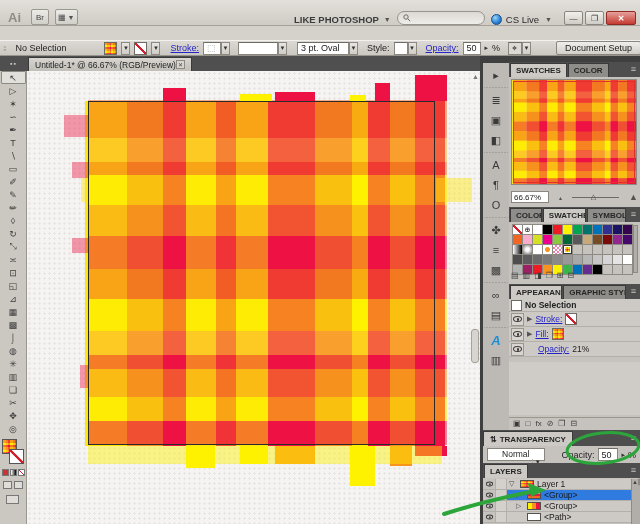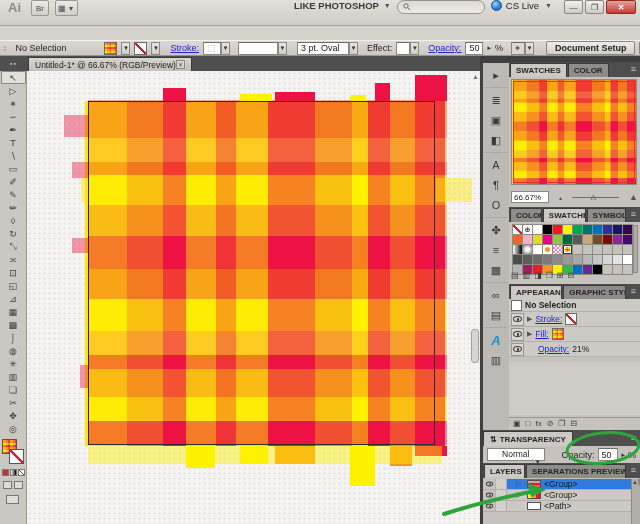"Ai" #titlebar { align-items: flex-start -> flex-end }
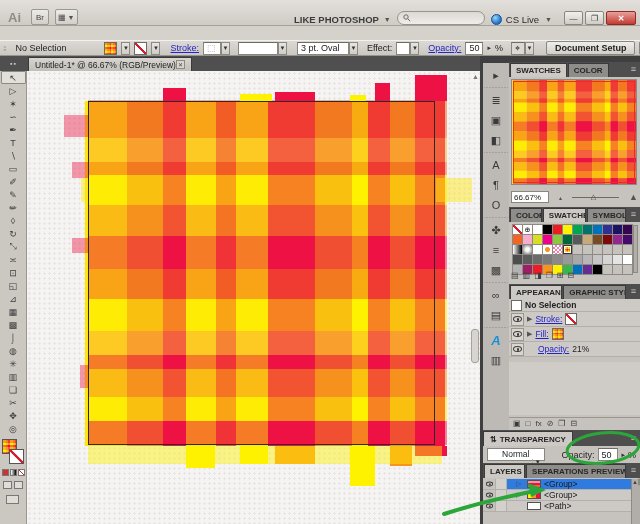"Effect:" span.cb-label { text: Effect -> Style }
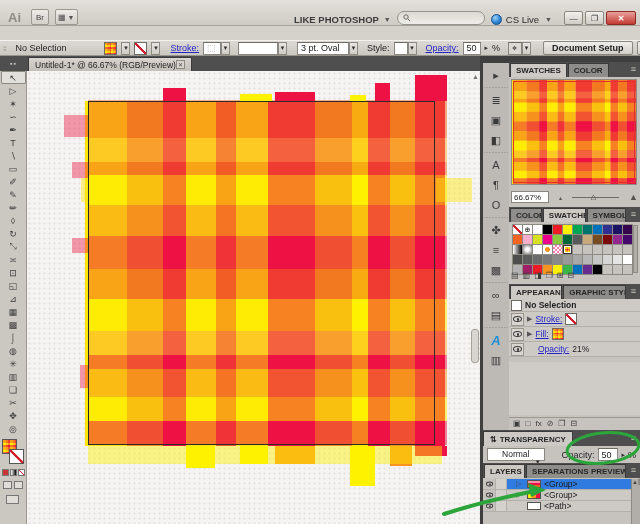"Document Setup" span.cb-button { font-weight: bold -> none; margin-left: 8px -> 21px }
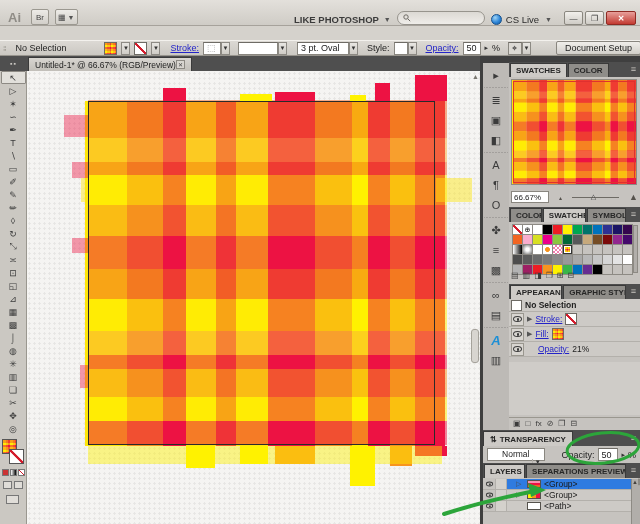"SEPARATIONS PREVIEW" span.ptab { html: <span>SEPARATIONS PREVIEW</span> -> none }
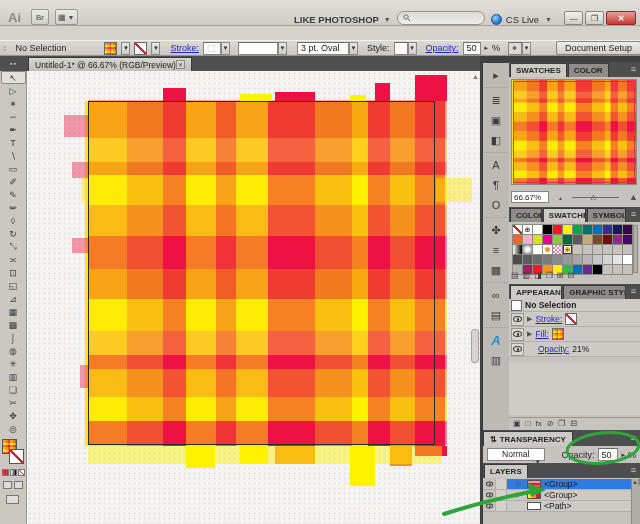"Layer 1" div.lrow { html: none -> <div> <div> <span></span> </div> <div></div> <div> <span>▽</span> <span></span> <span>Layer 1</span> <span>○</span> </div> </div> }
